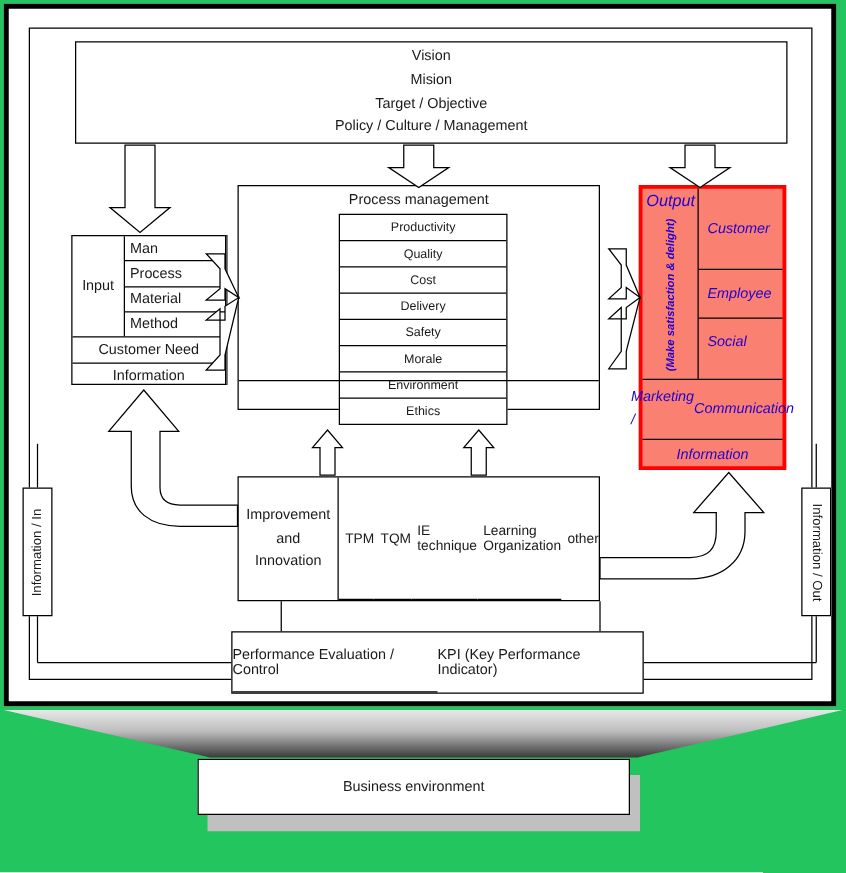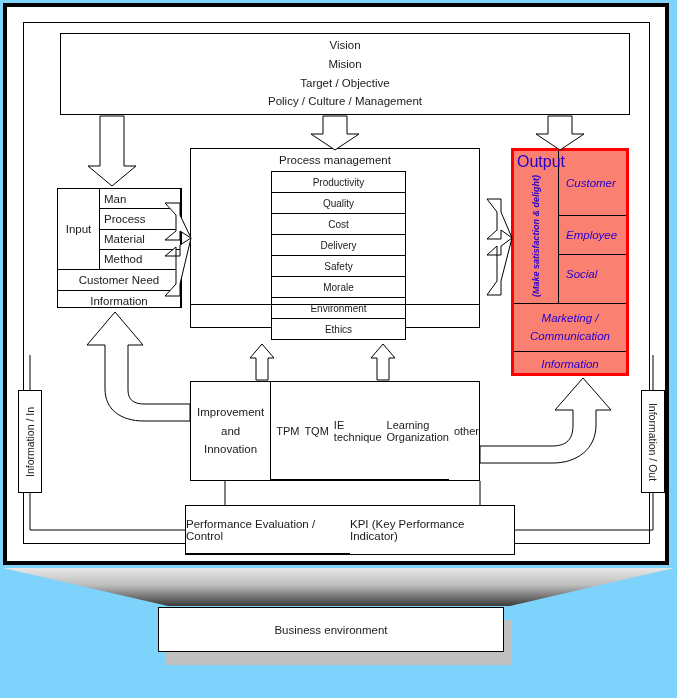"Vision" #stage { background: #7dd3fc -> #22c55e }
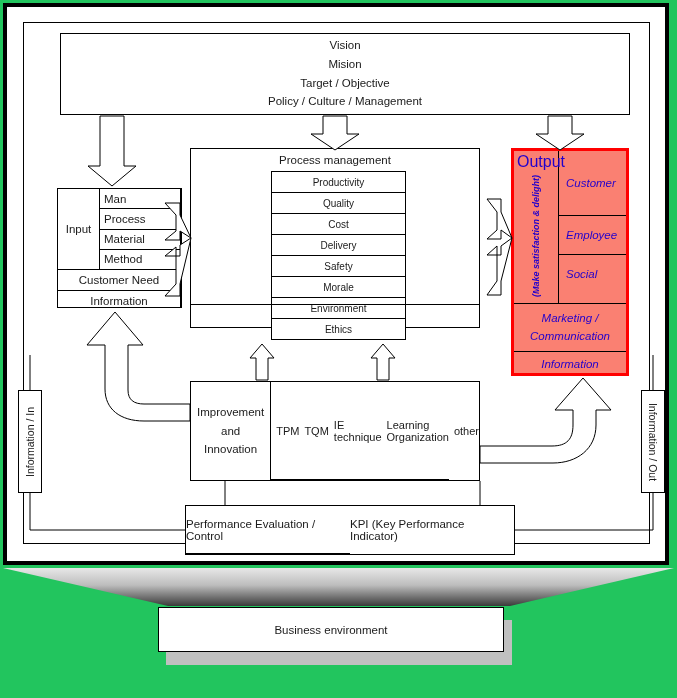"Output" #output-label { font-size: 16px -> 13px; font-style: none -> italic }
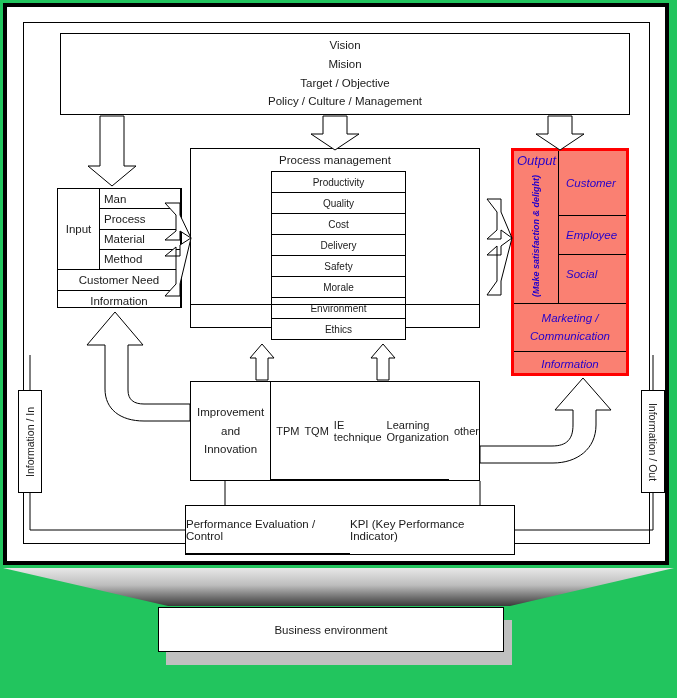"Marketing /" #output-marketing { flex-direction: column -> row }
